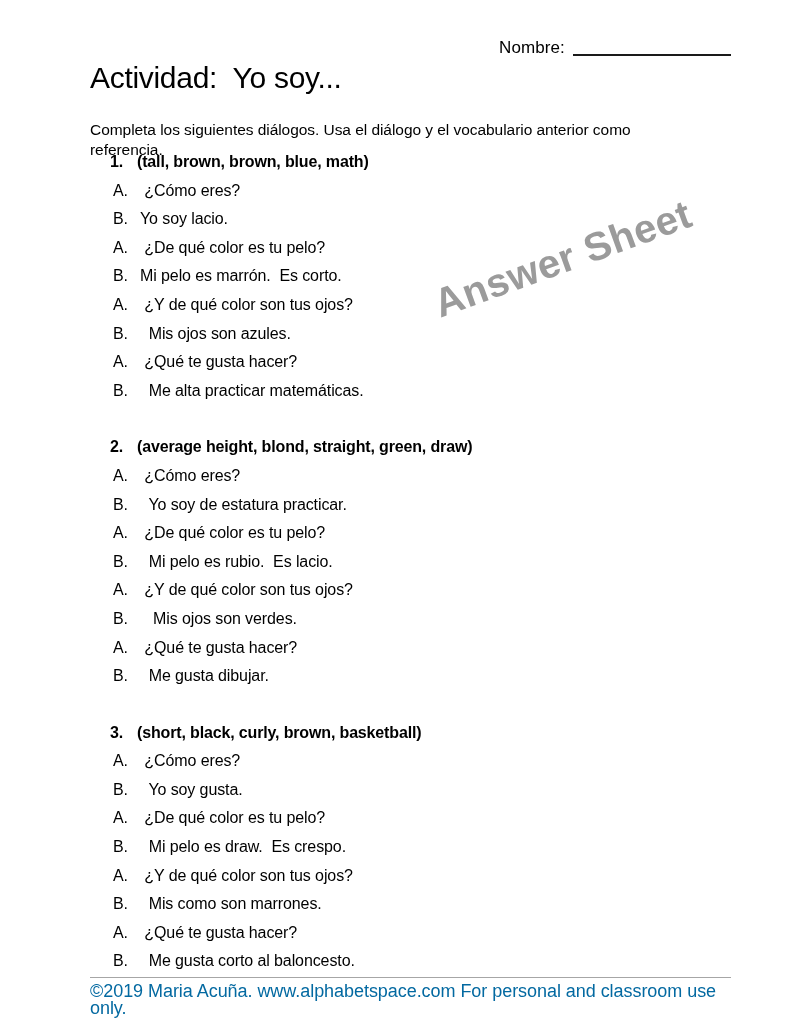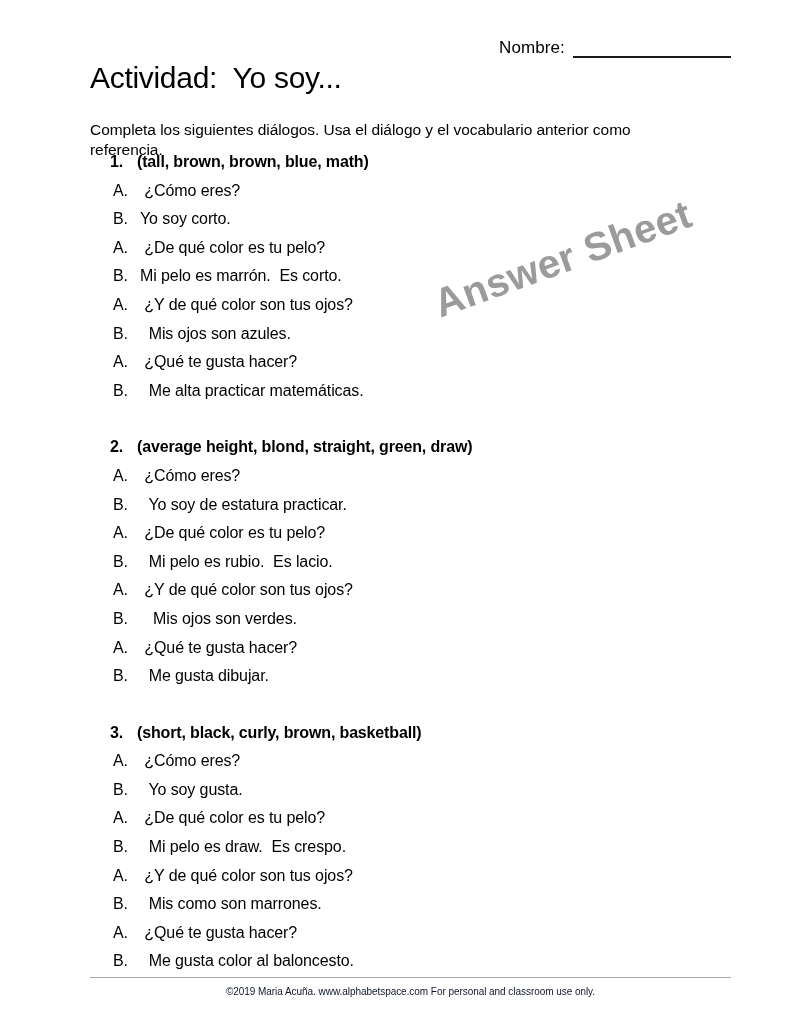"Nombre:" .name-row { align-items: flex-end -> flex-start }
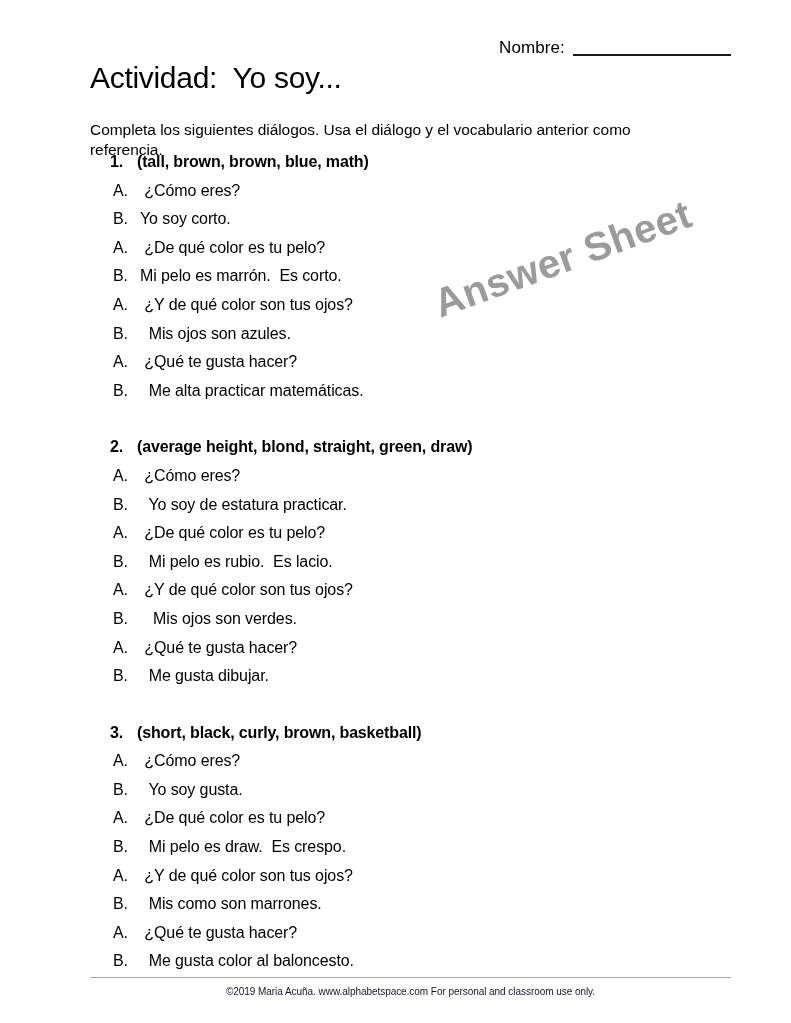"Yo soy corto." span.line-text { text: corto -> lacio }
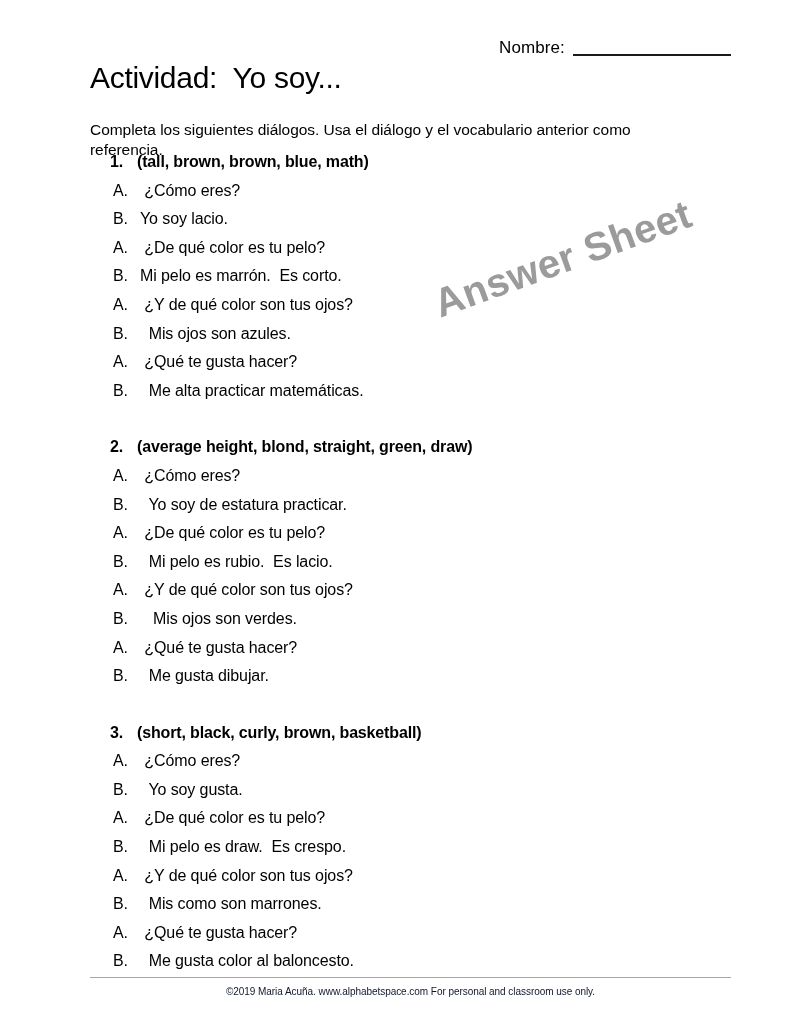"Me gusta color al baloncesto." span.line-text { text: color -> corto }
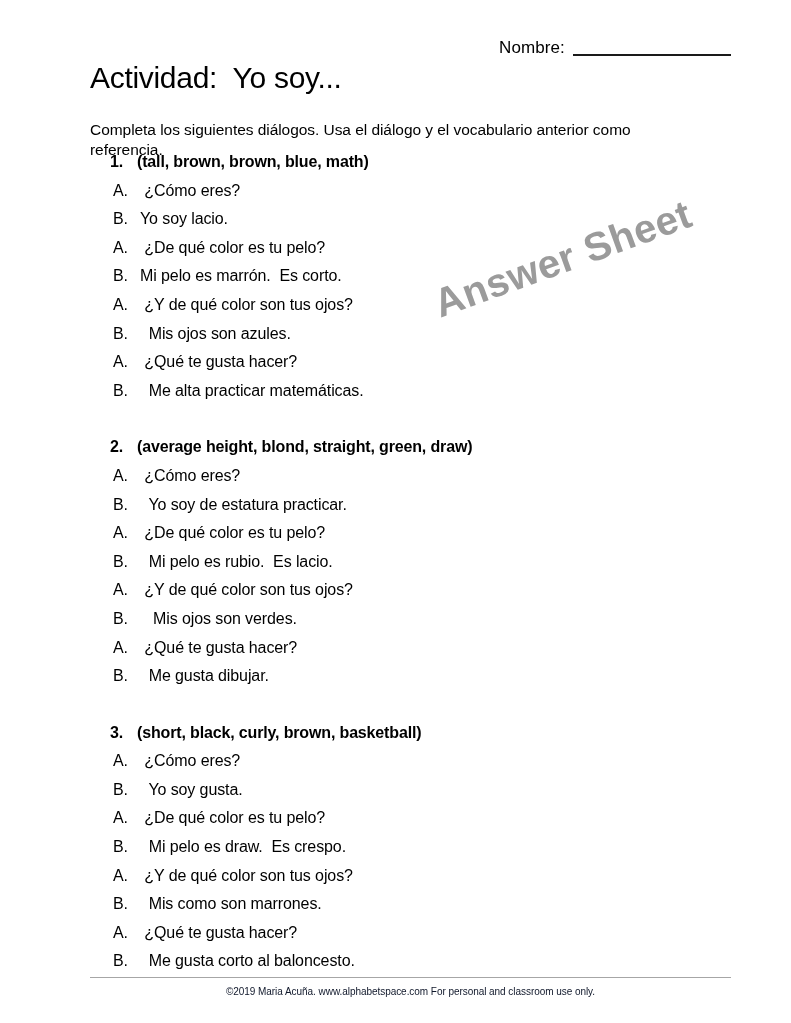"©2019 Maria Acuña. www.alphabetspace.com" .footer-text { color: #0f172a -> #0369a1; font-size: 10px -> 18px; text-align: center -> none }
